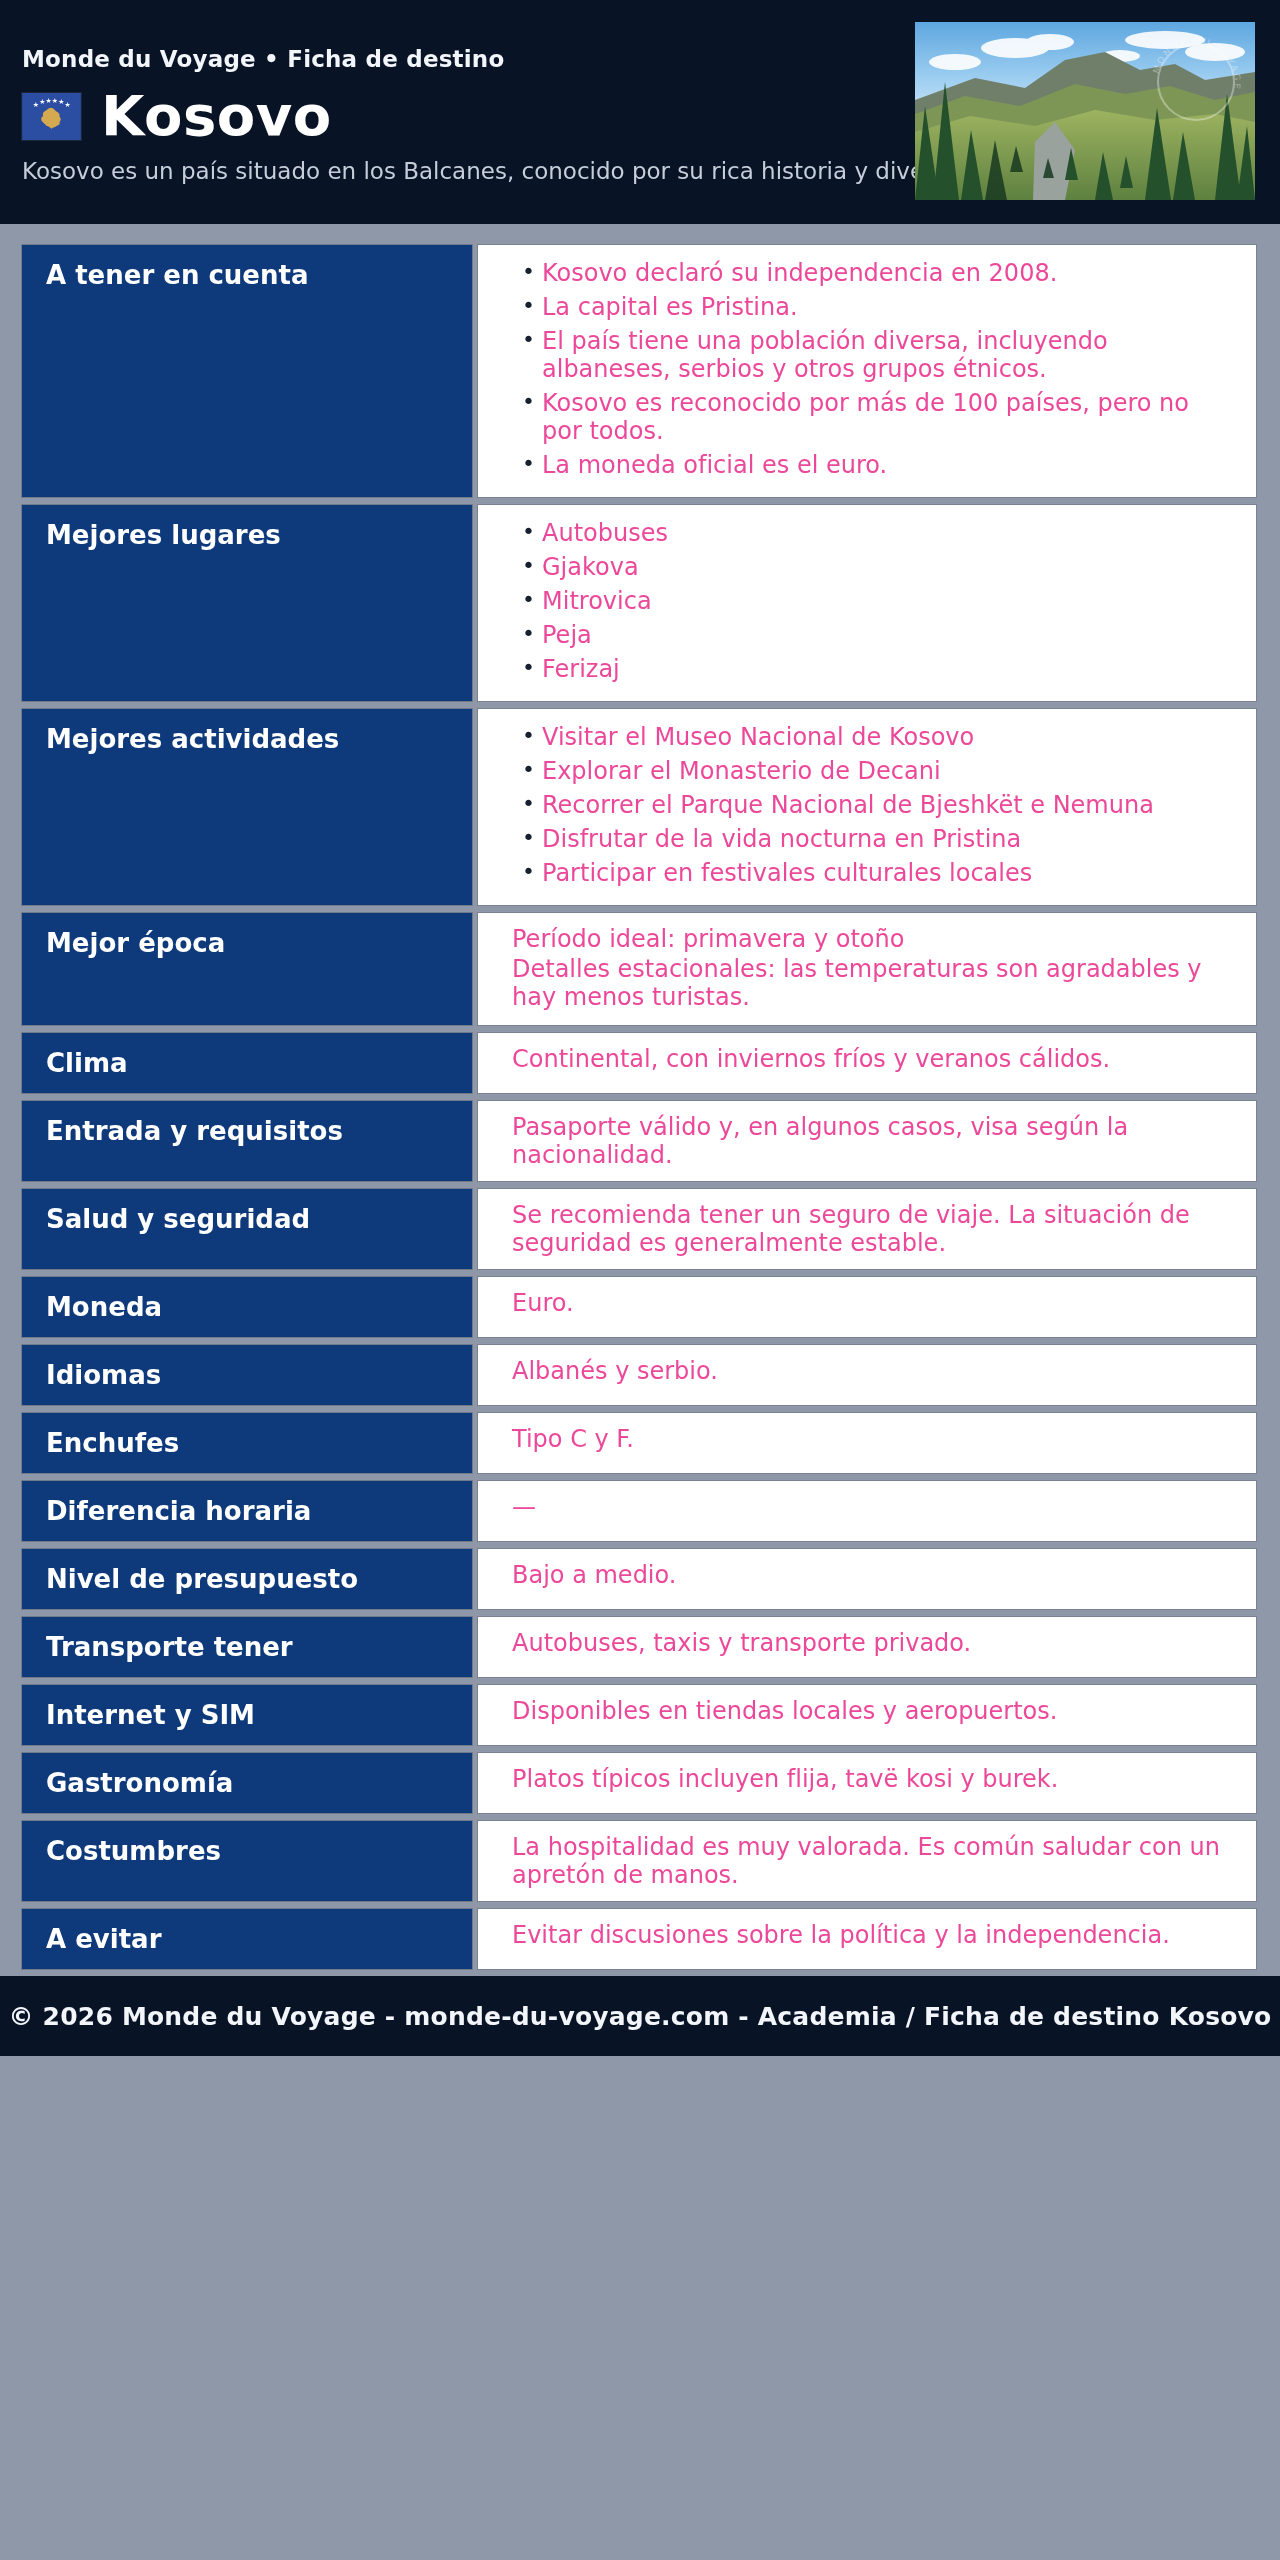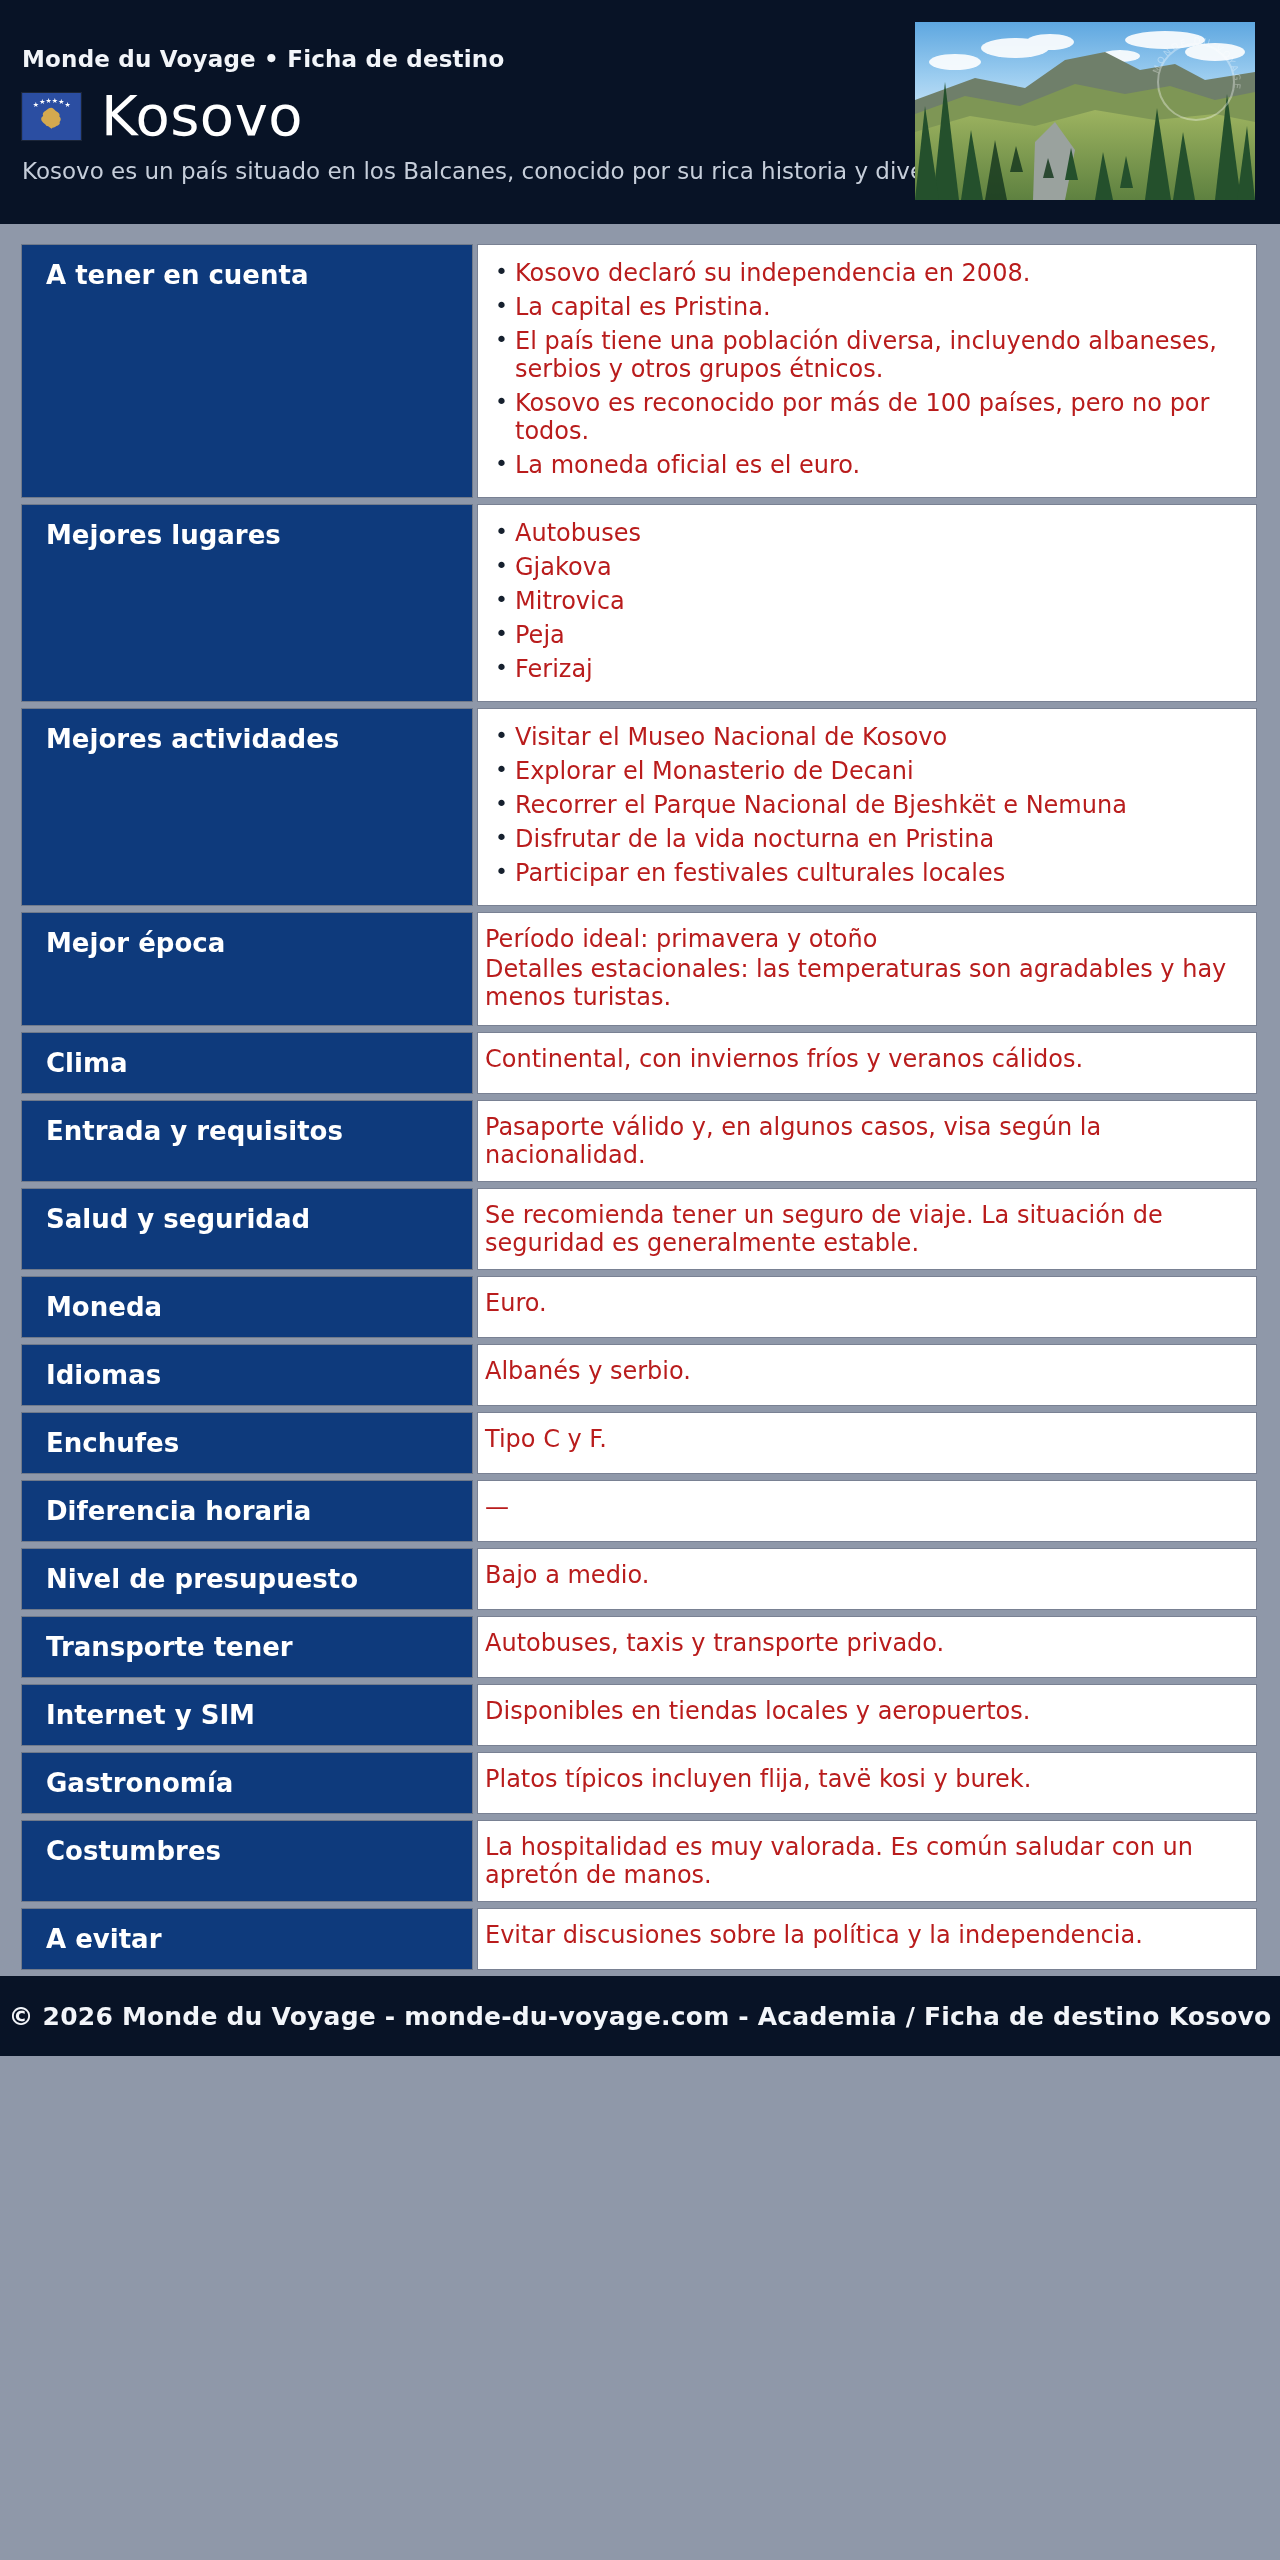"Kosovo" .page-title { font-weight: normal -> bold }
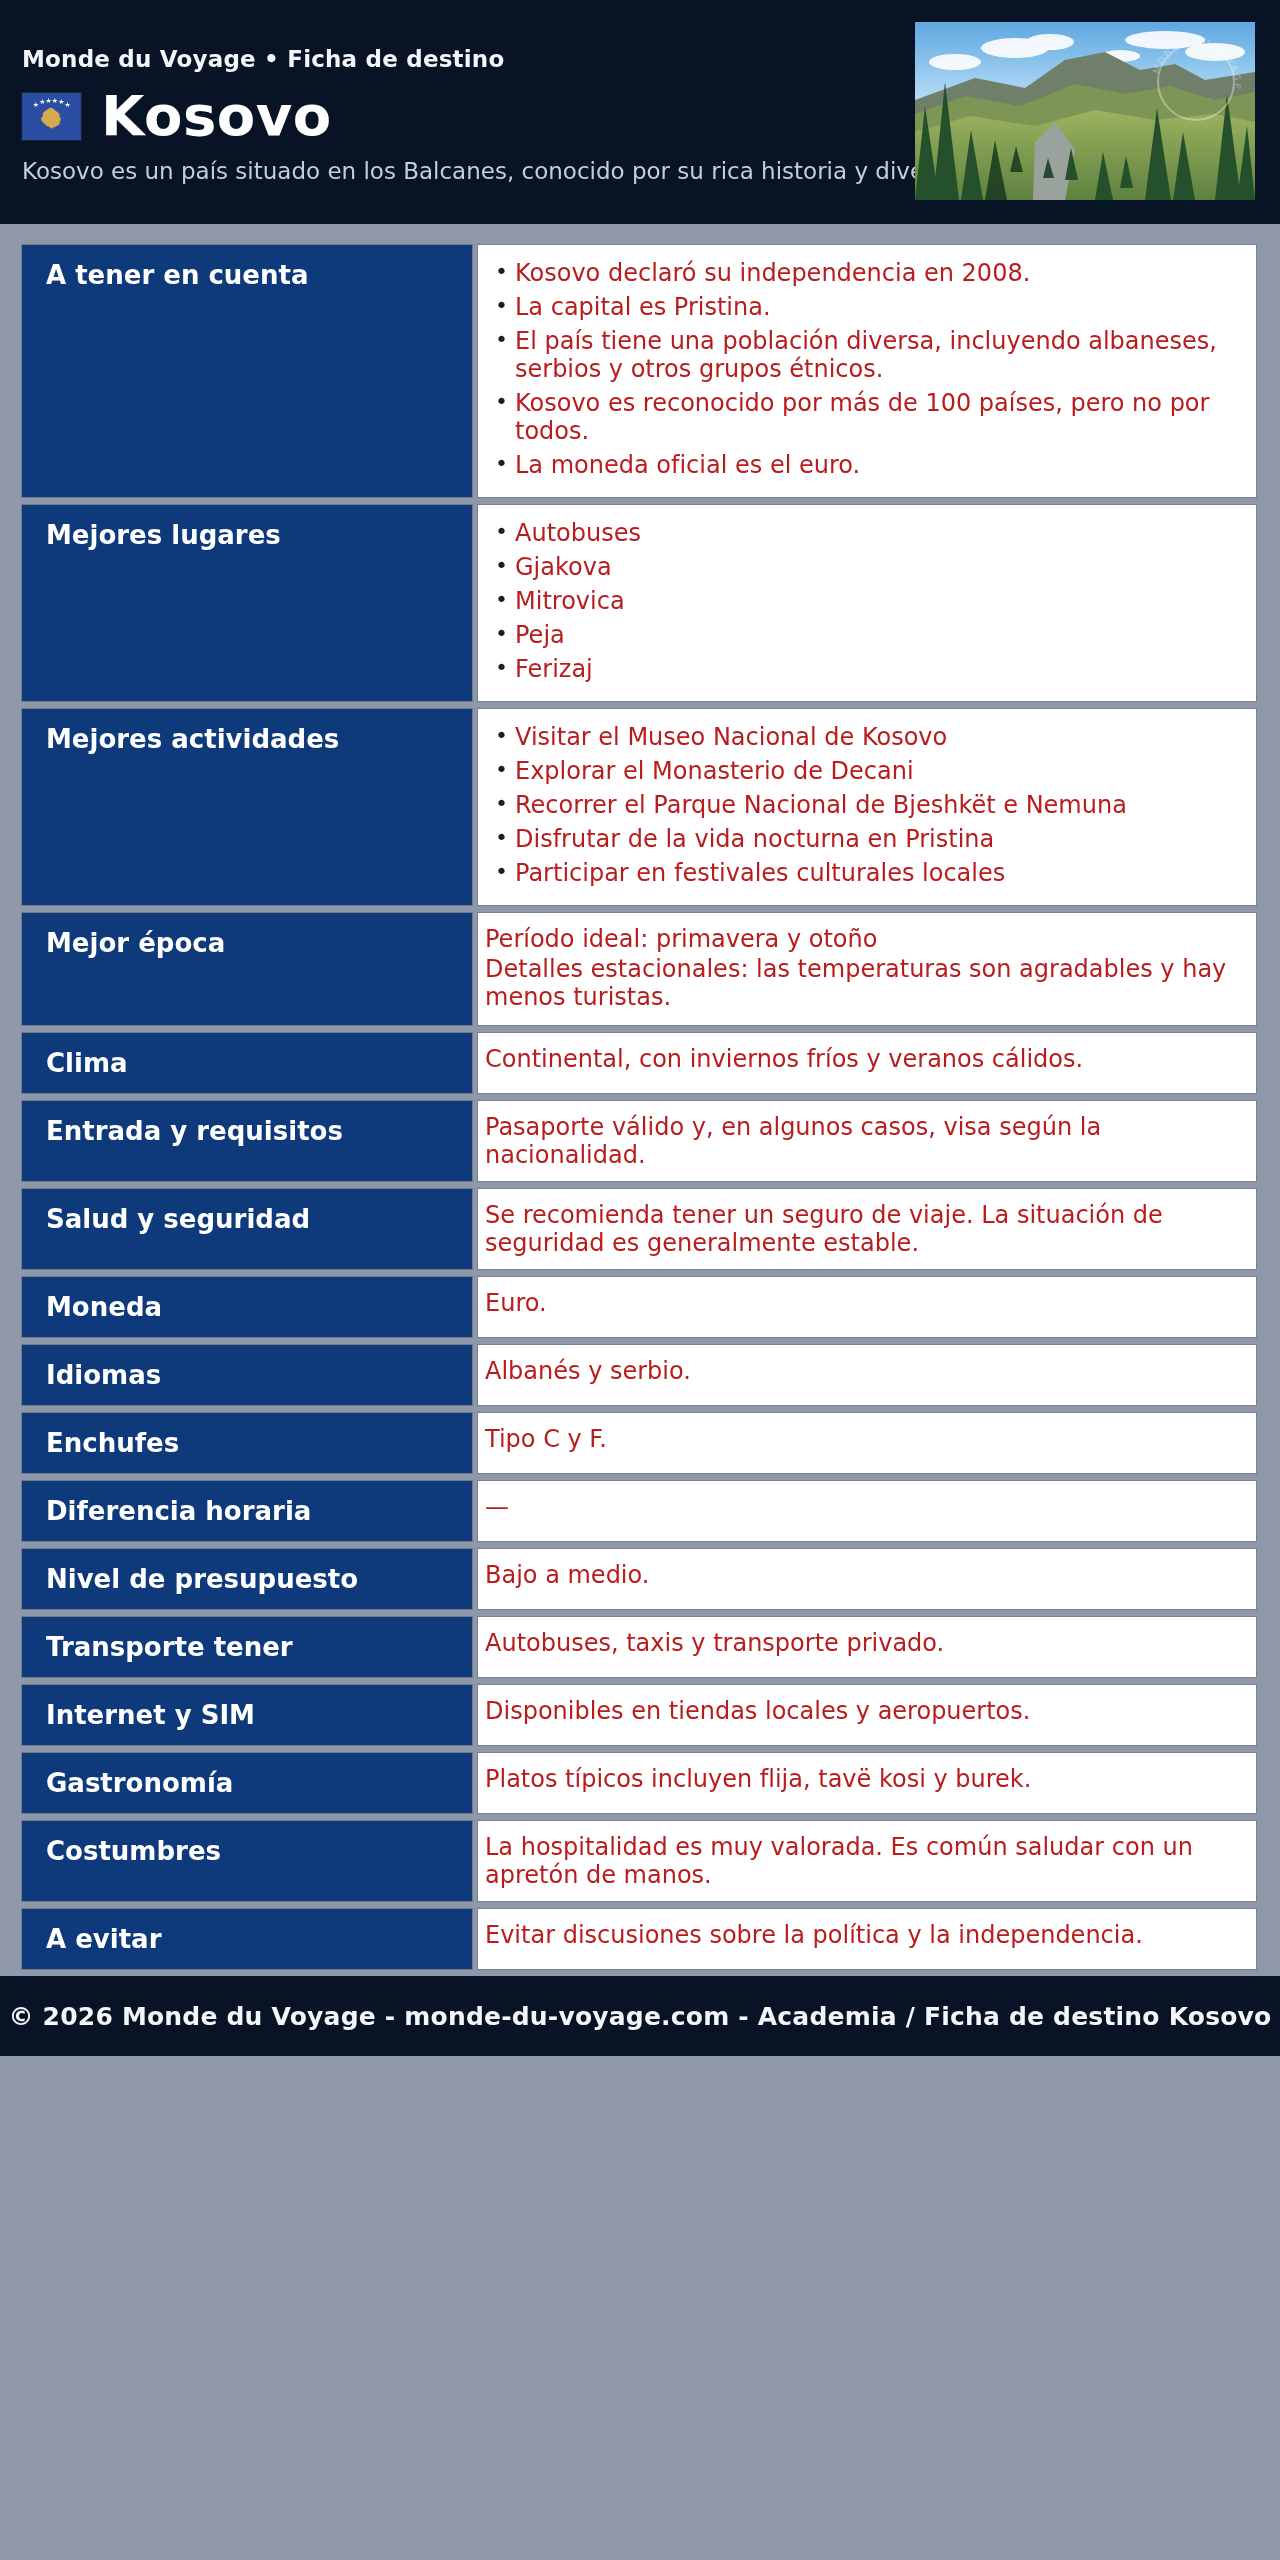"Kosovo declaró su independencia en" .row-content { color: #b91c1c -> #ec4899; padding: 12px 7px -> 12px 34px }
